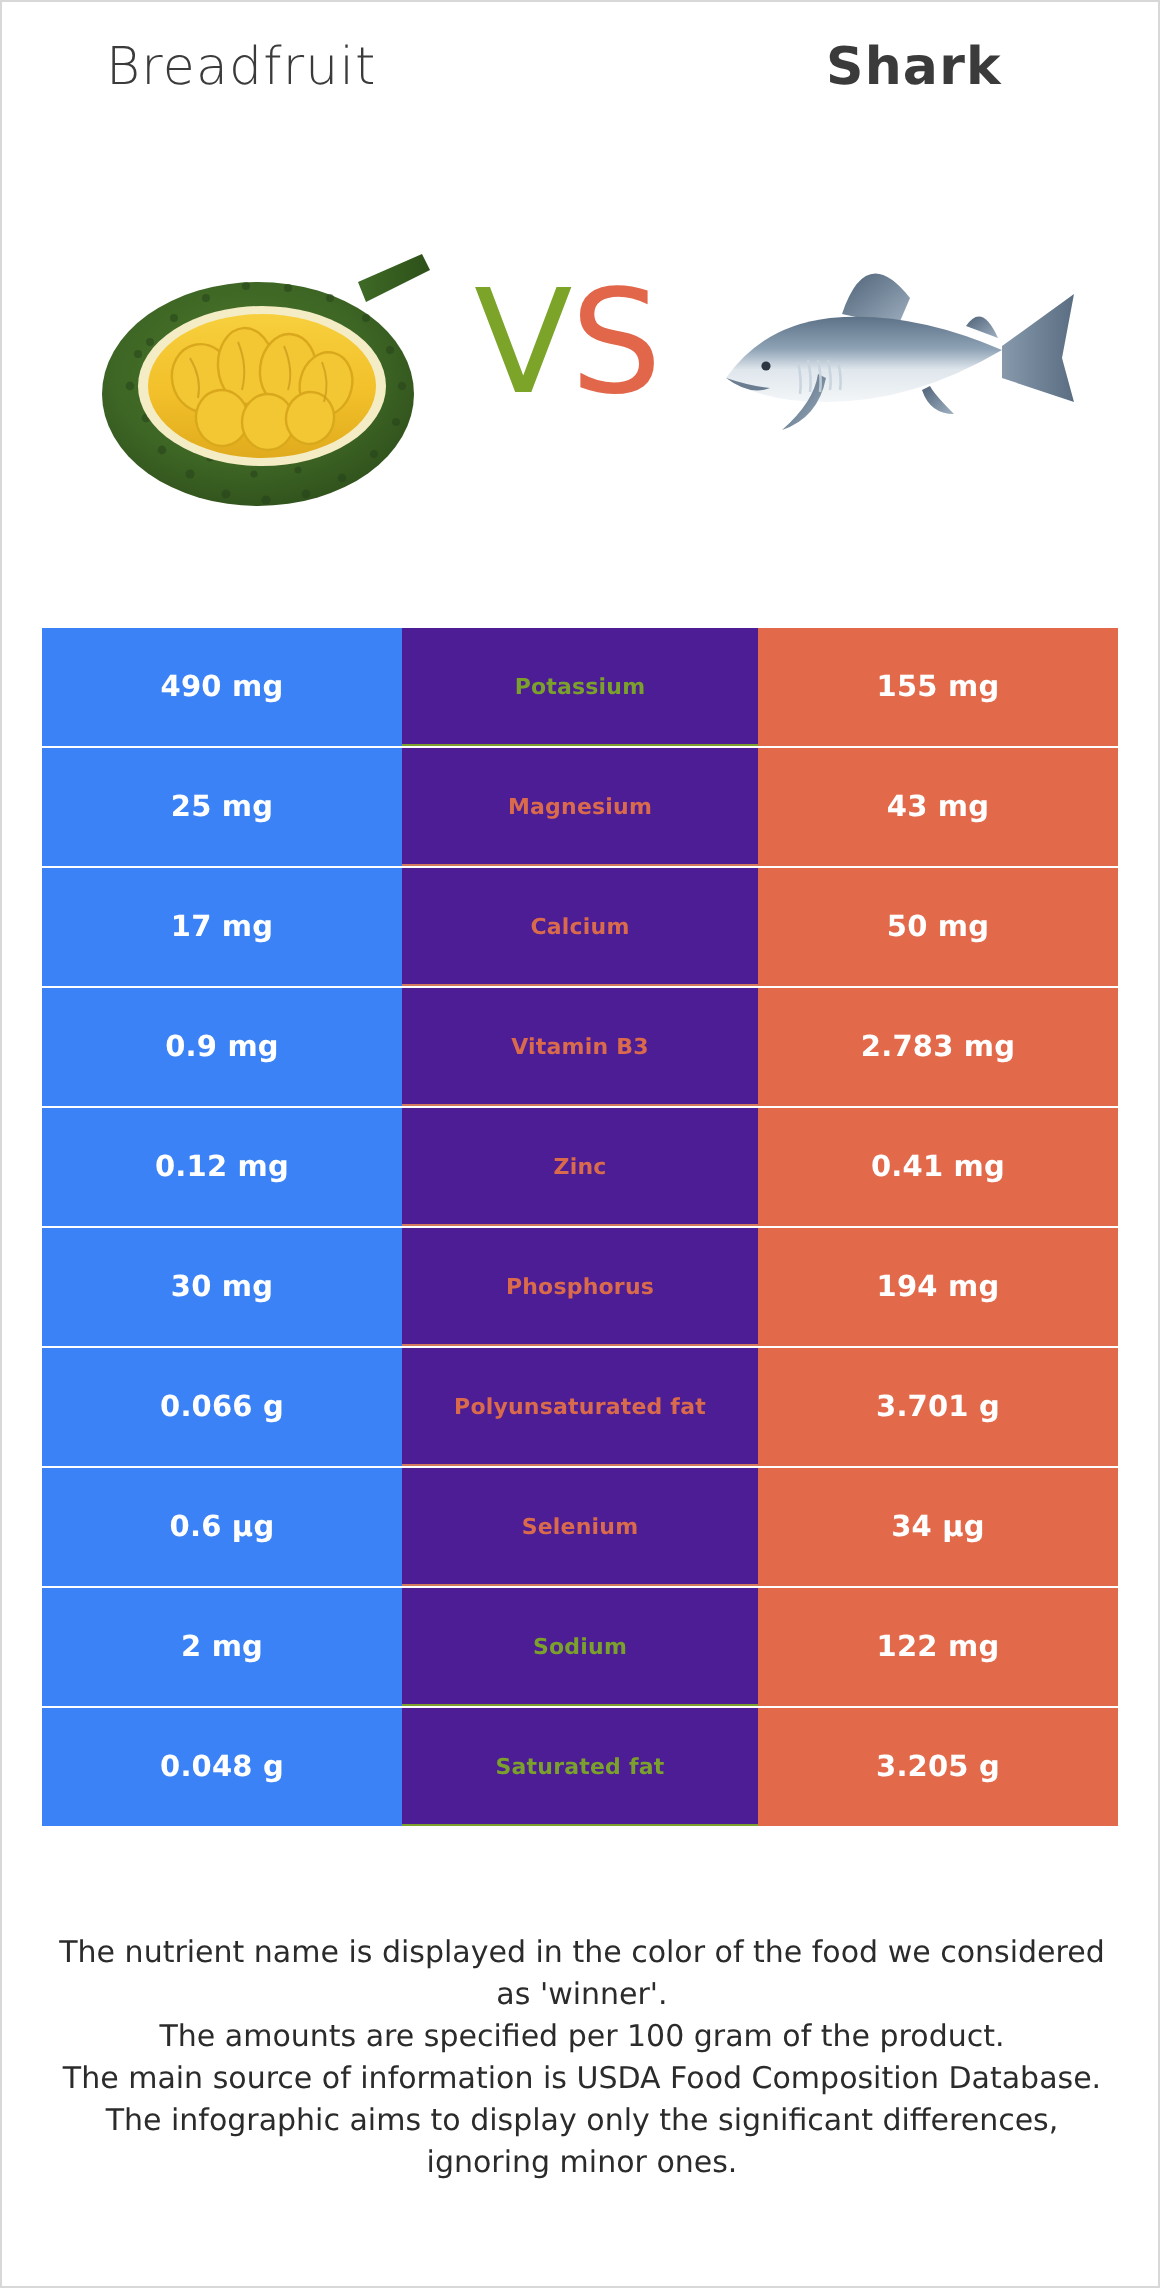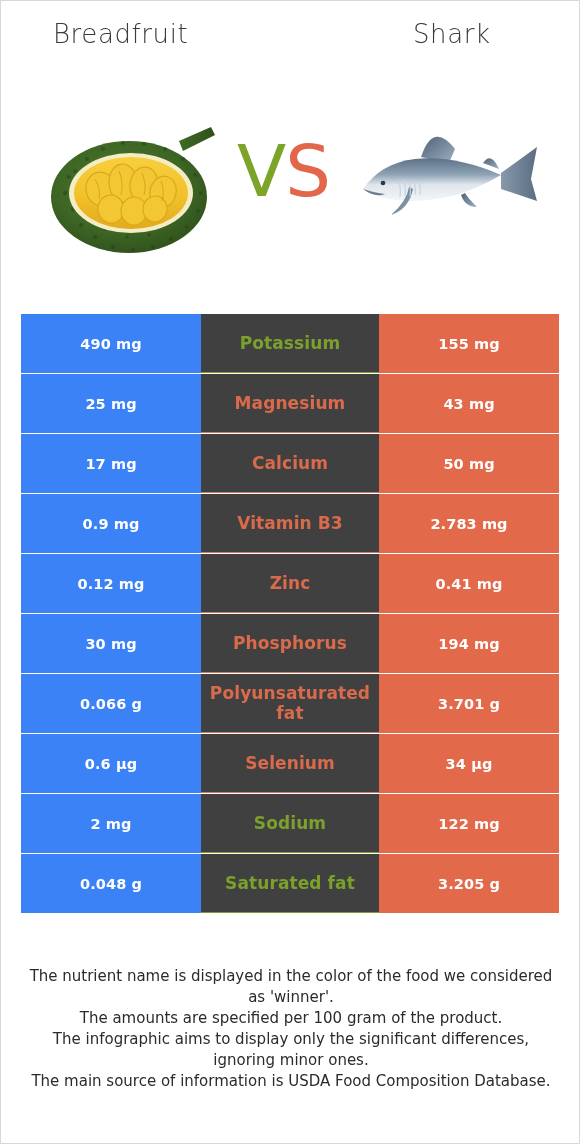"Shark" .title-right { font-weight: none -> bold }
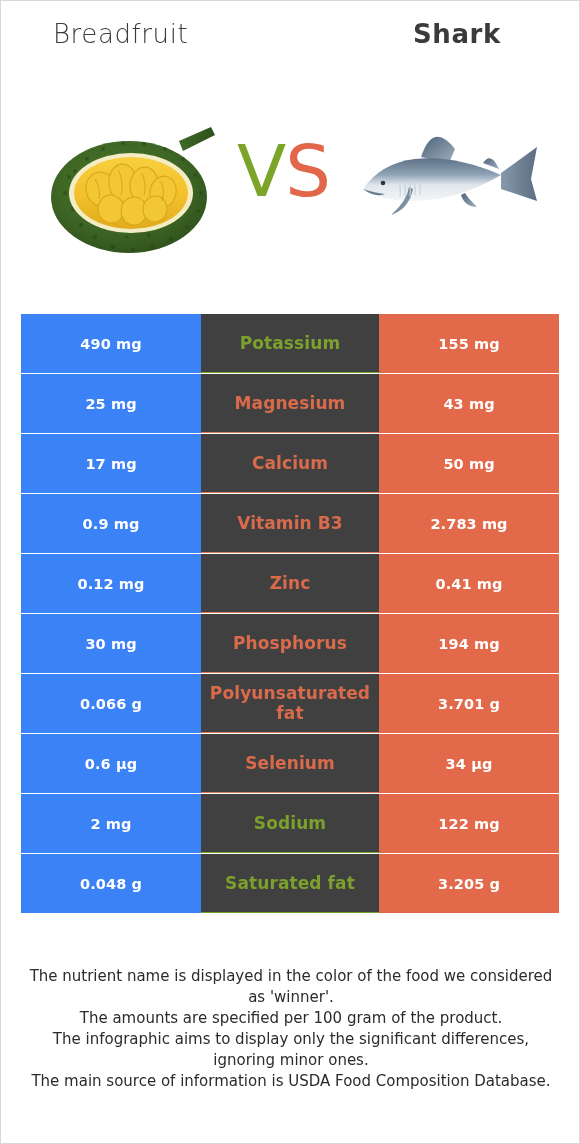"Potassium" .cell-mid { background: #404040 -> #4c1d95; font-size: 17px -> 11px }
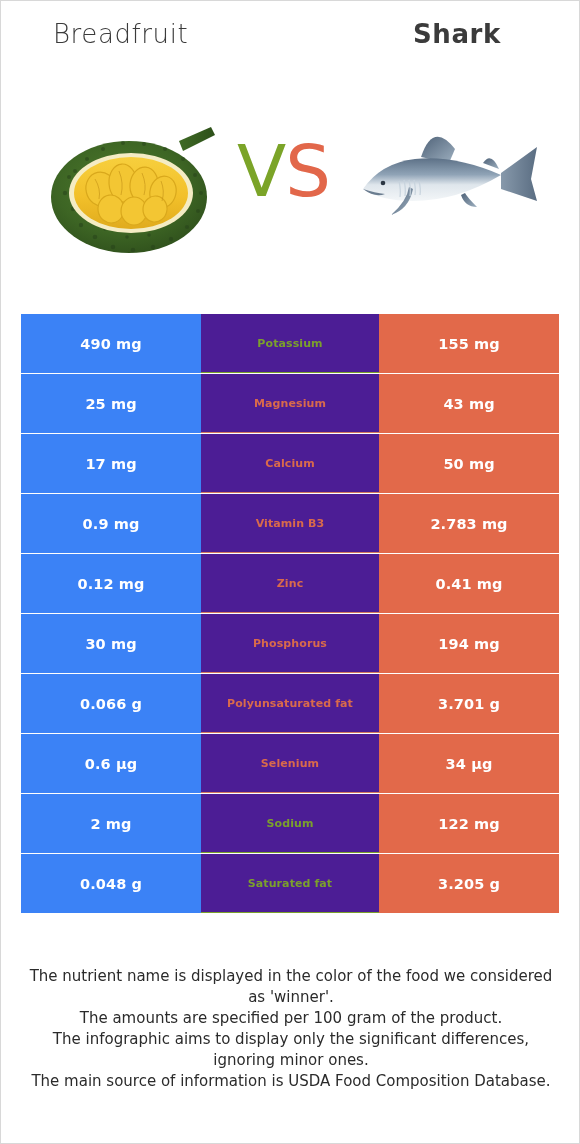"The infographic aims to display" p { order: before "The main source of information" -> after "The main source of information" }
